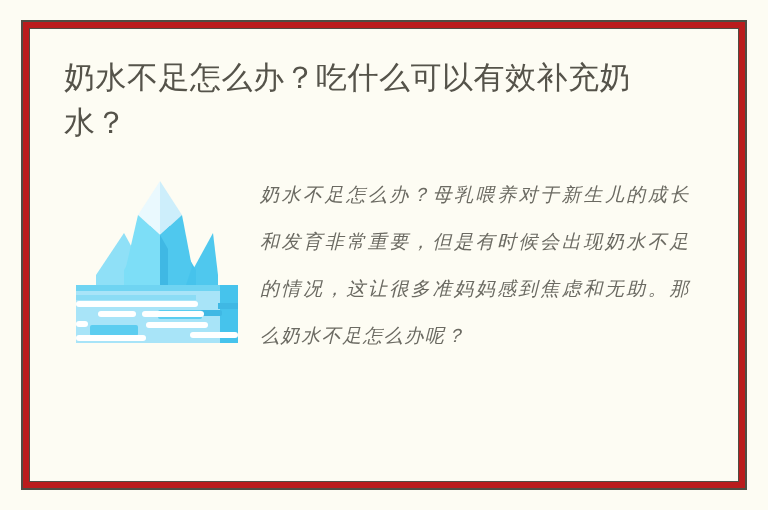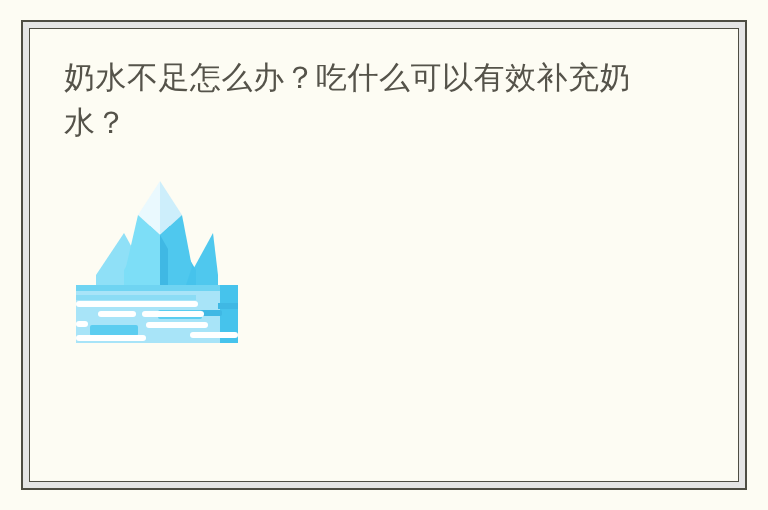"奶水不足怎么办？吃什么可以有效补充奶水？" .card-frame { background: #e5e5e5 -> #b91c1c }
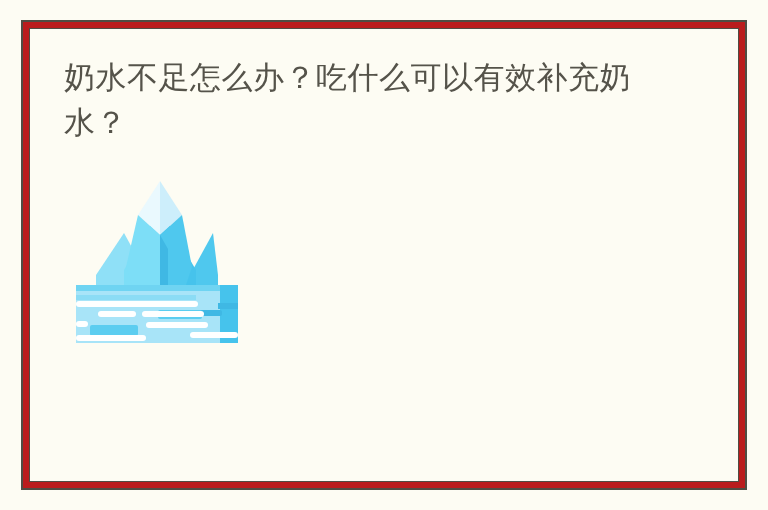"奶水不足怎么办？母乳喂养对于新生儿的成长和发育非常重要，但是有时候会出现奶水不足" p.article-text { html: none -> <p>奶水不足怎么办？母乳喂养对于新生儿的成长和发育非常重要，但是有时候会出现奶水不足的情况，这让很多准妈妈感到焦虑和无助。那么奶水不足怎么办呢？</p> }
